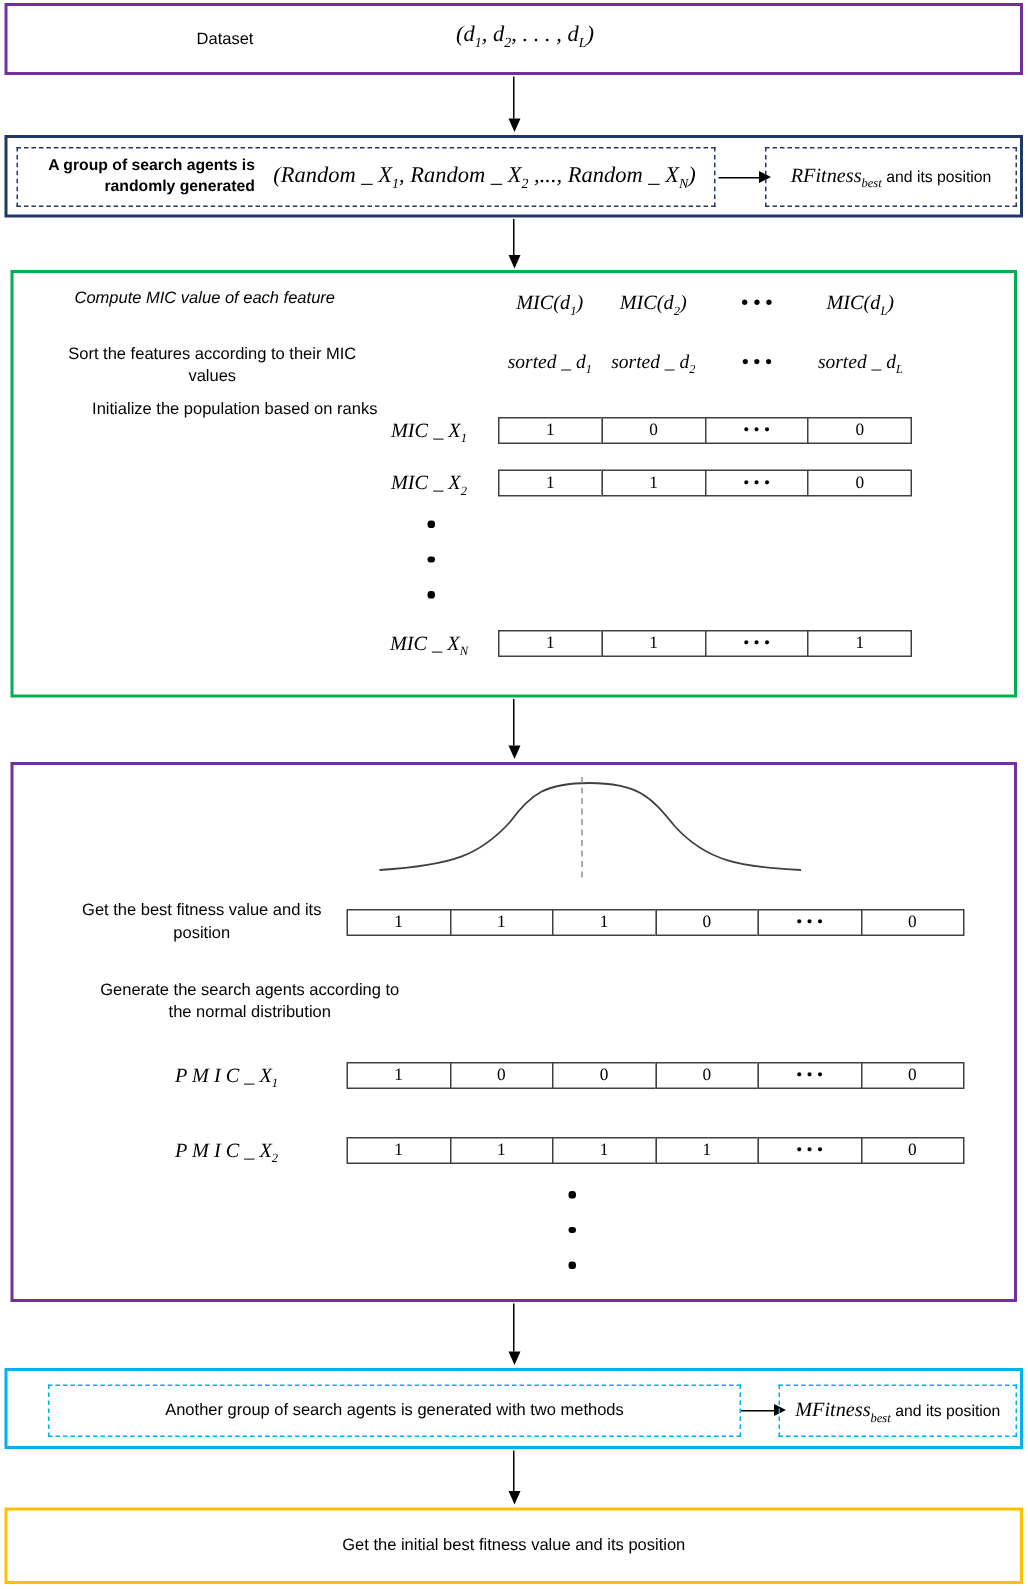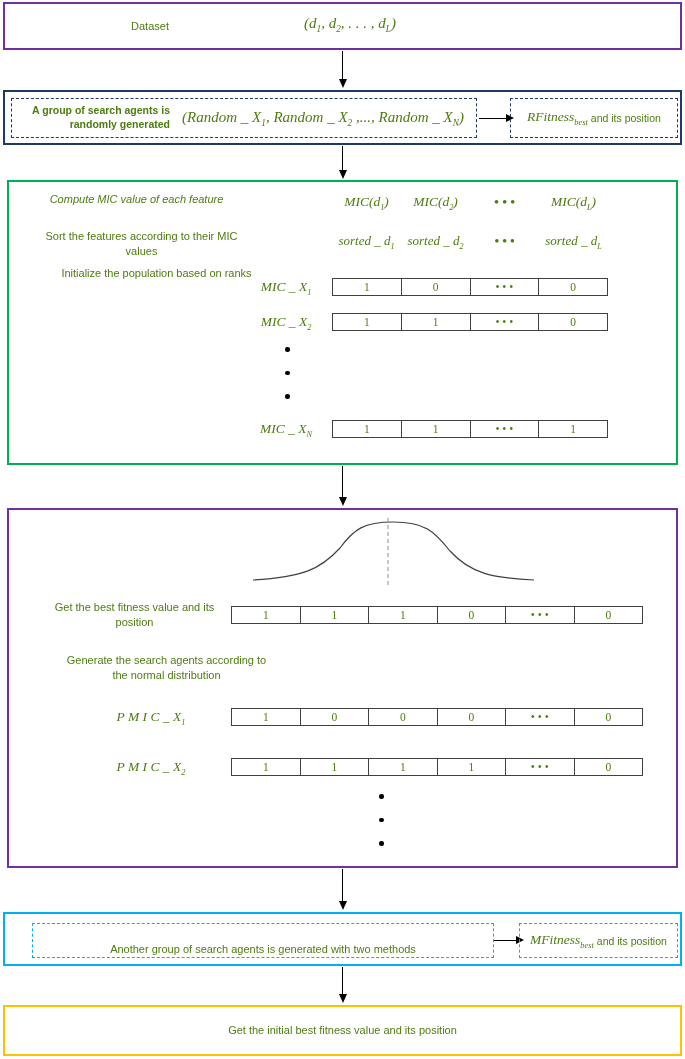"Dataset" .canvas { color: #4d7c0f -> #000000 }
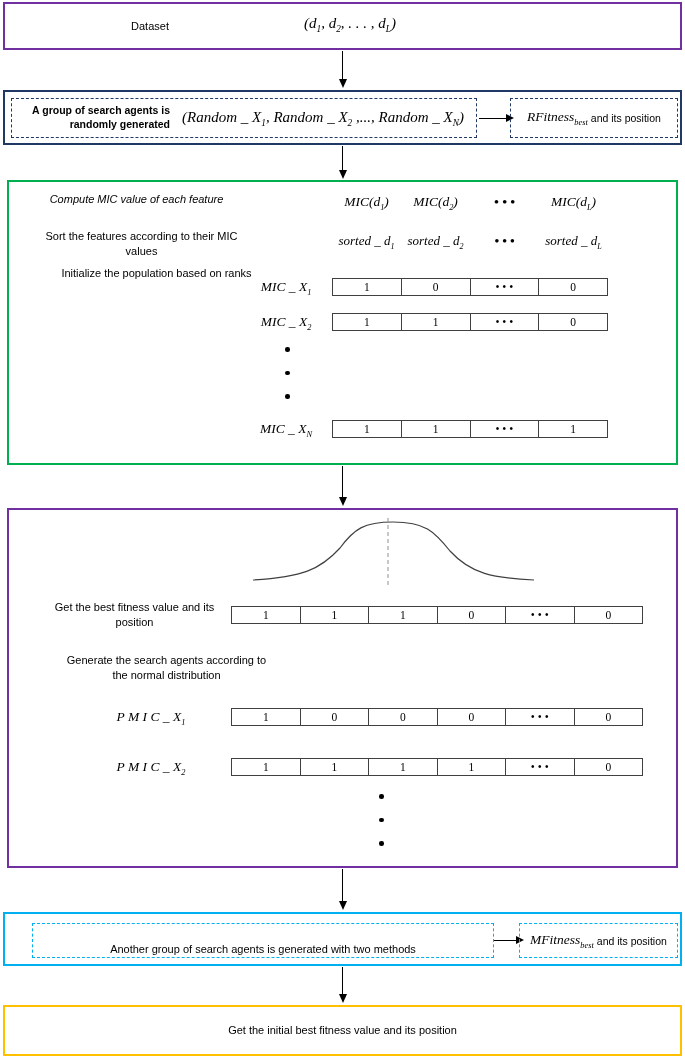"Another group of search agents" .mg-left { align-items: flex-end -> center }
